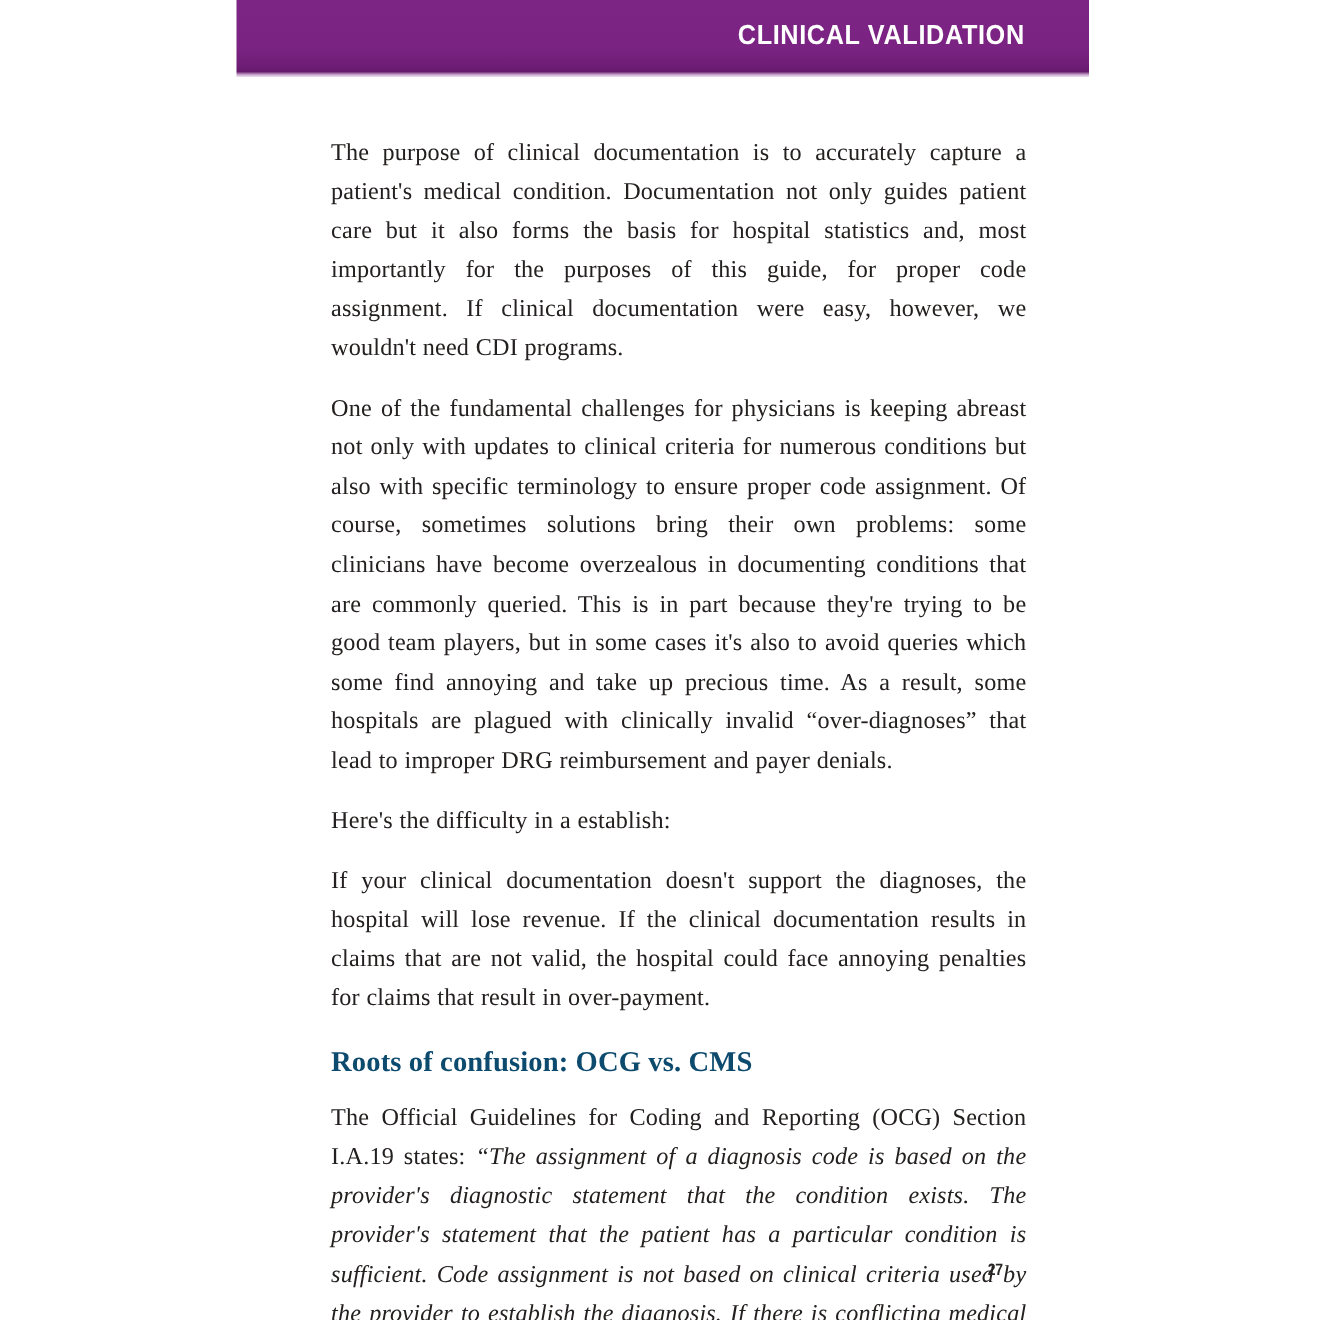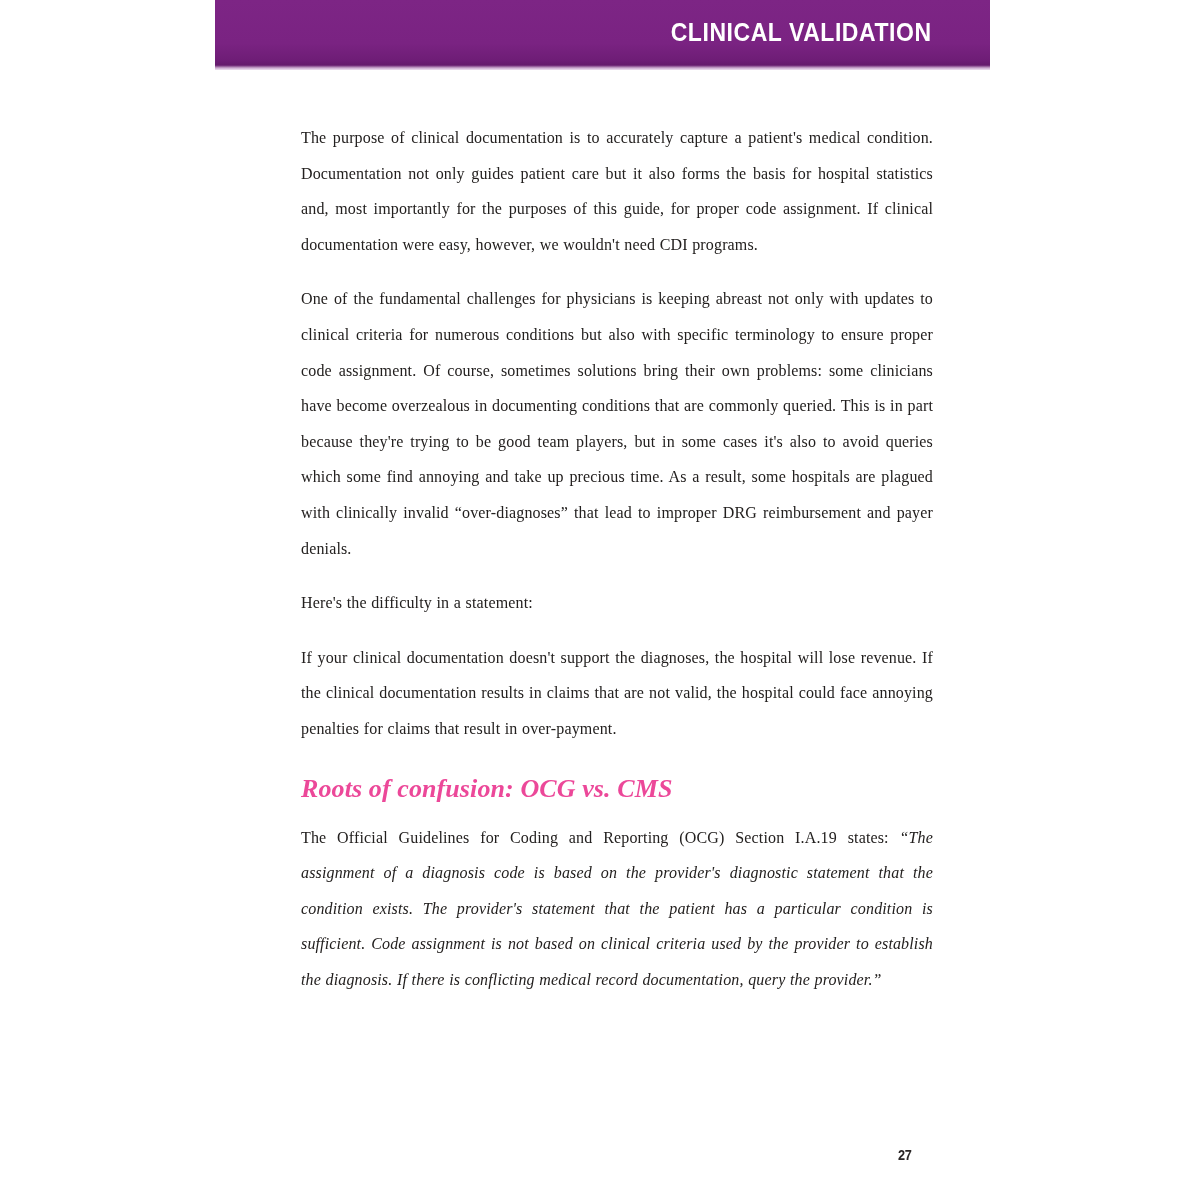"The purpose of clinical documentation" .body-para { font-size: 16px -> 22px }
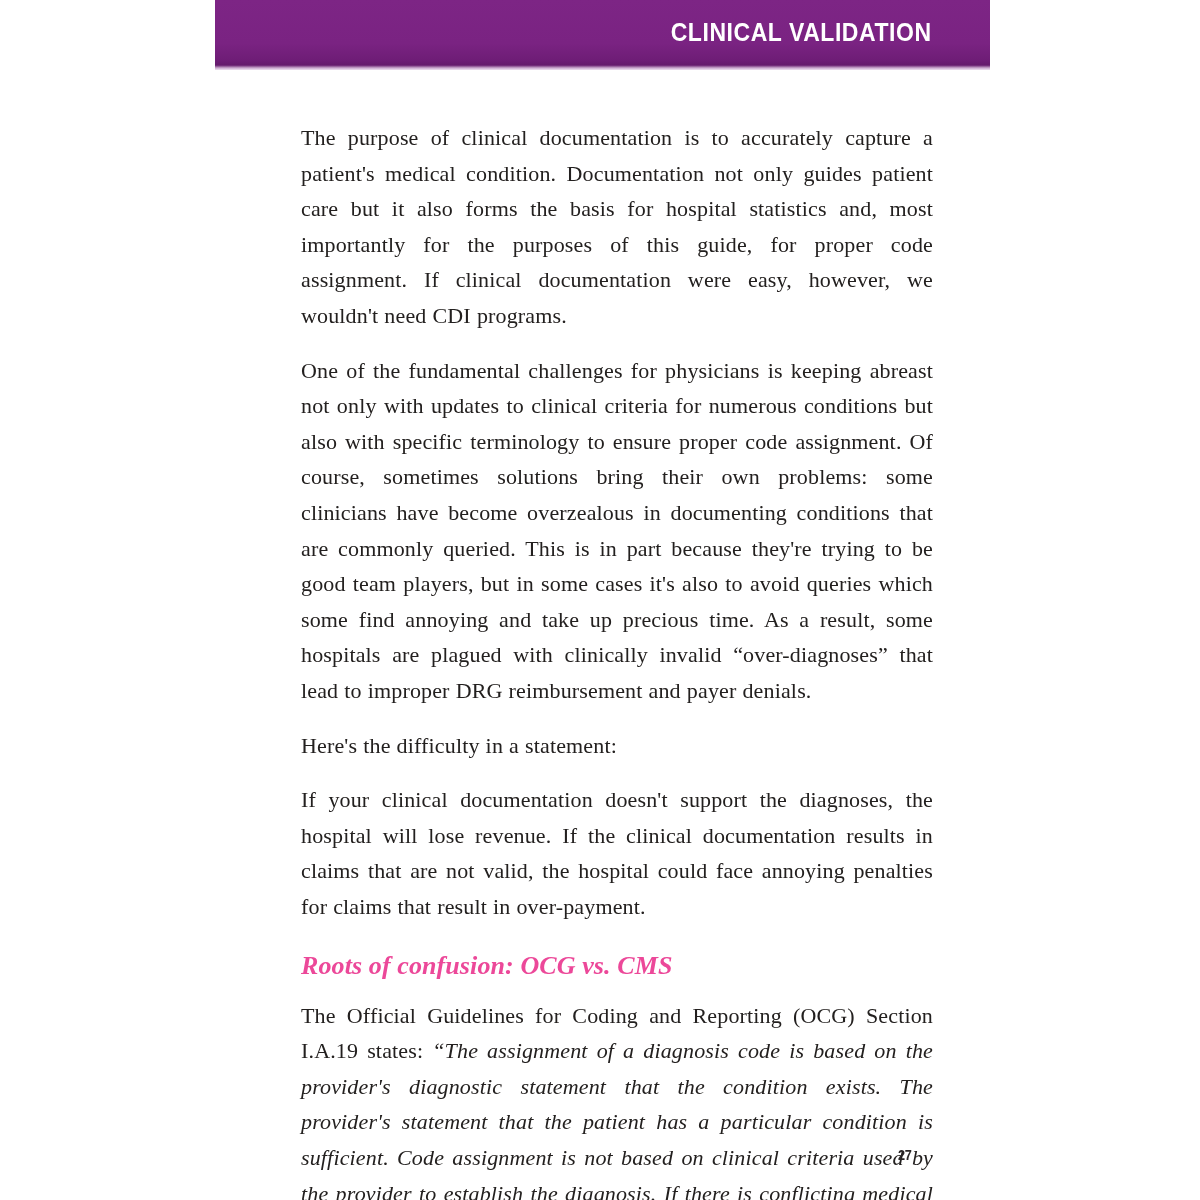"Here's the difficulty in a" p.body-para { text: statement -> establish }
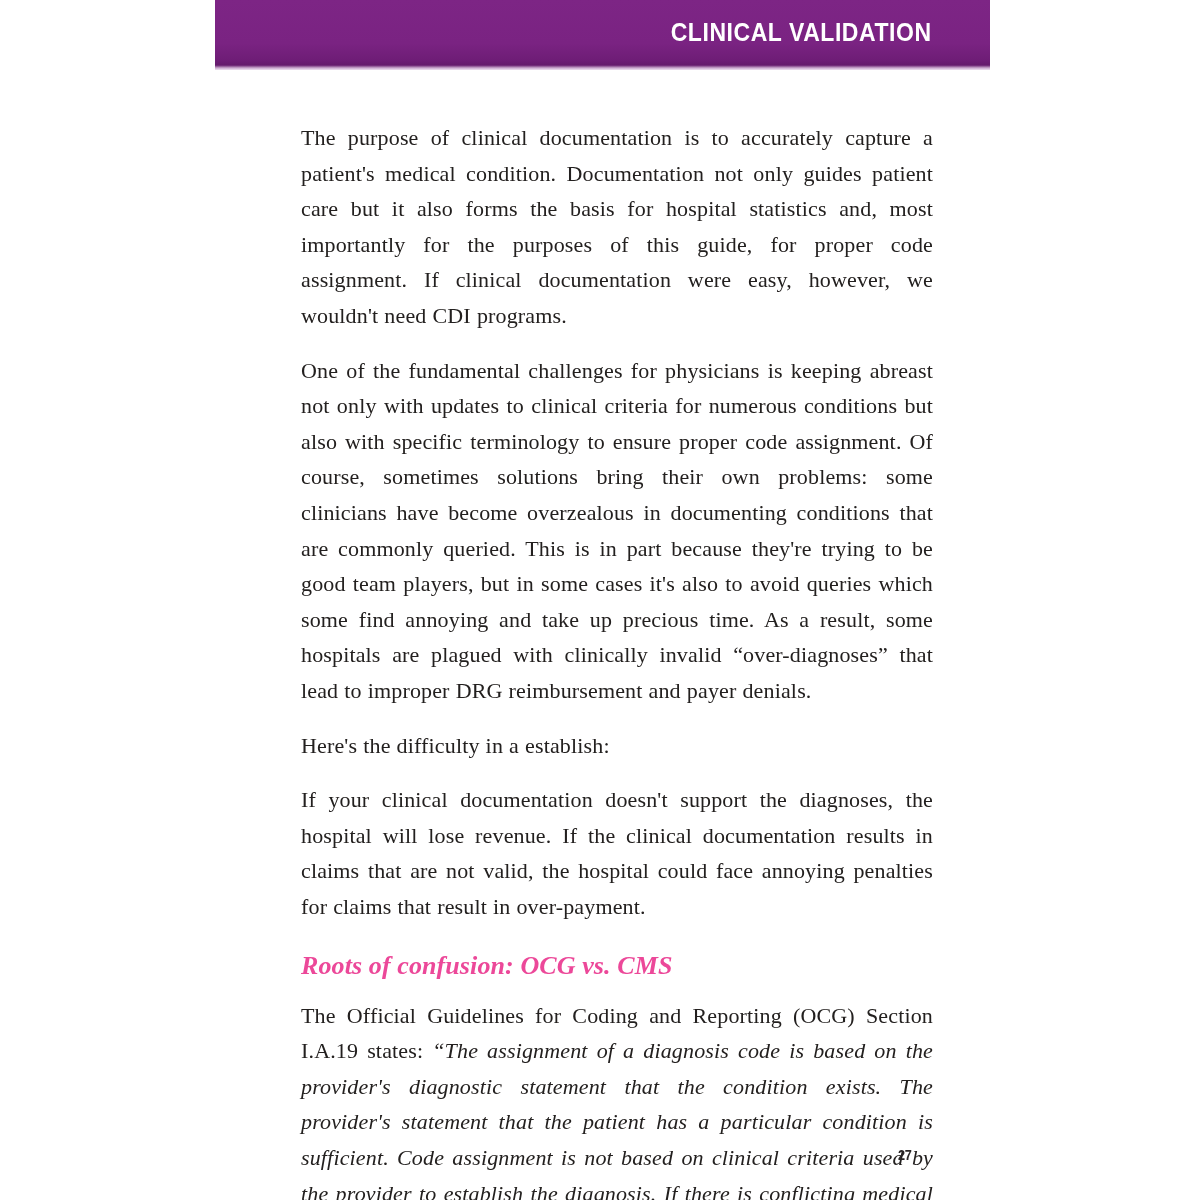"Roots of confusion: OCG vs." #section-heading { color: #ec4899 -> #0c4a6e; font-style: italic -> none }
